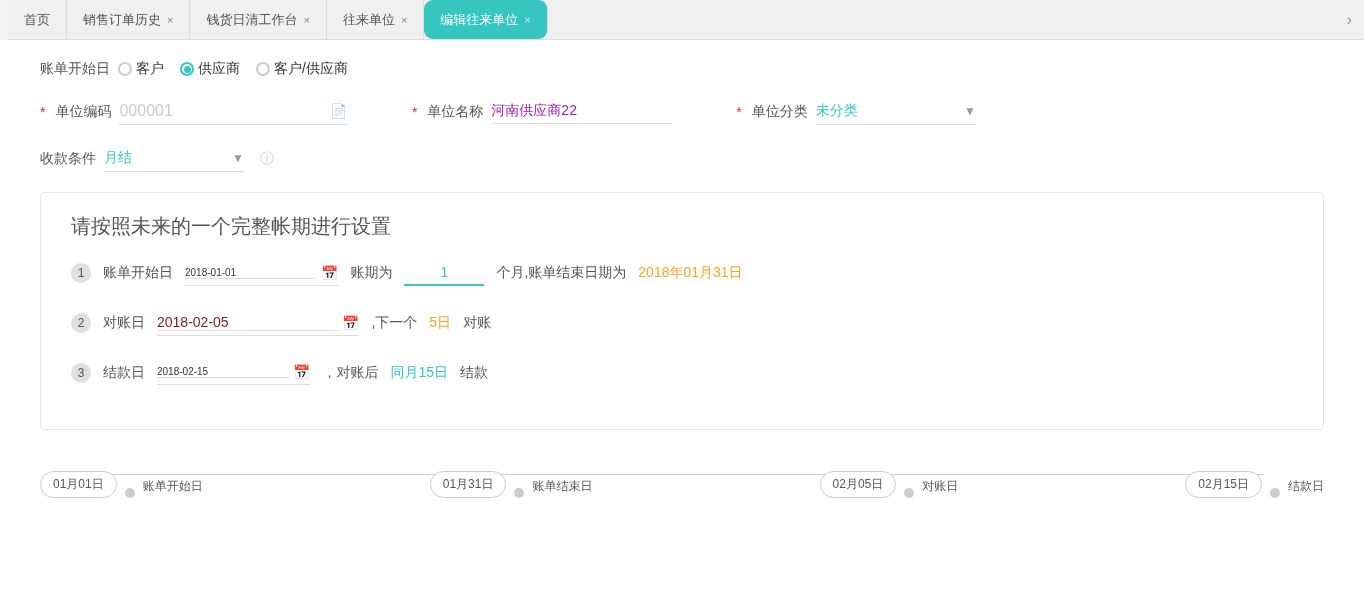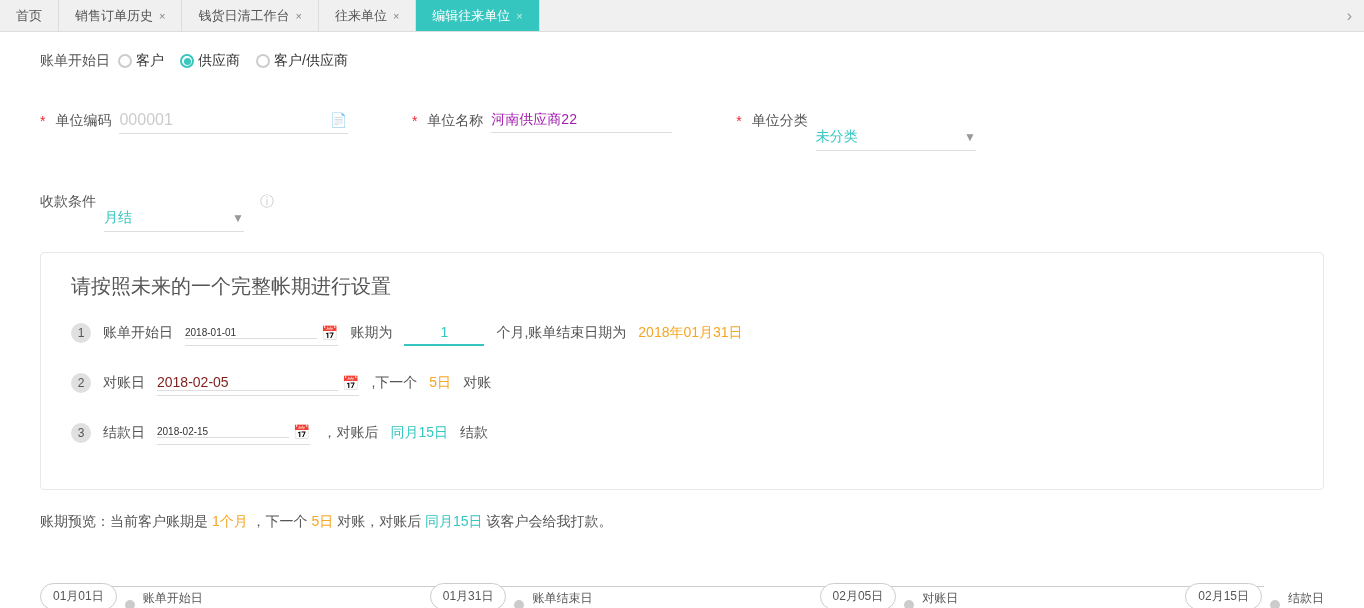"首页" .tabs-bar { height: 32px -> 40px; margin-left: none -> 8px }
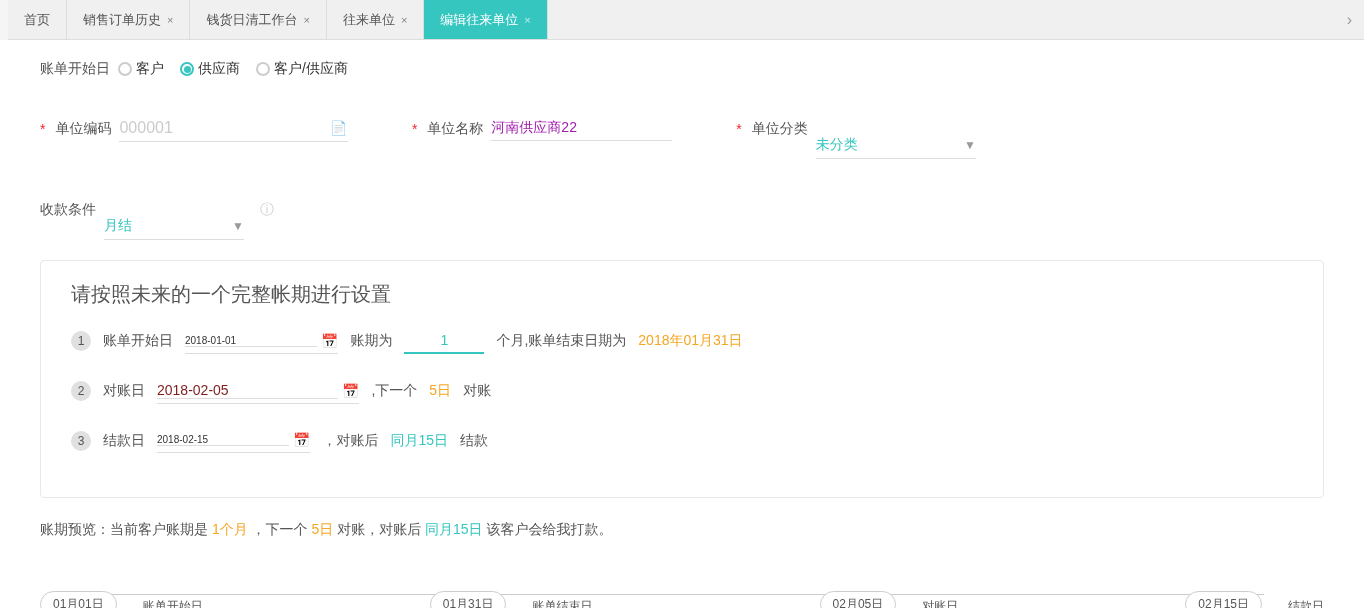"编辑往来单位" .tab-item.active { border-radius: none -> 9px }
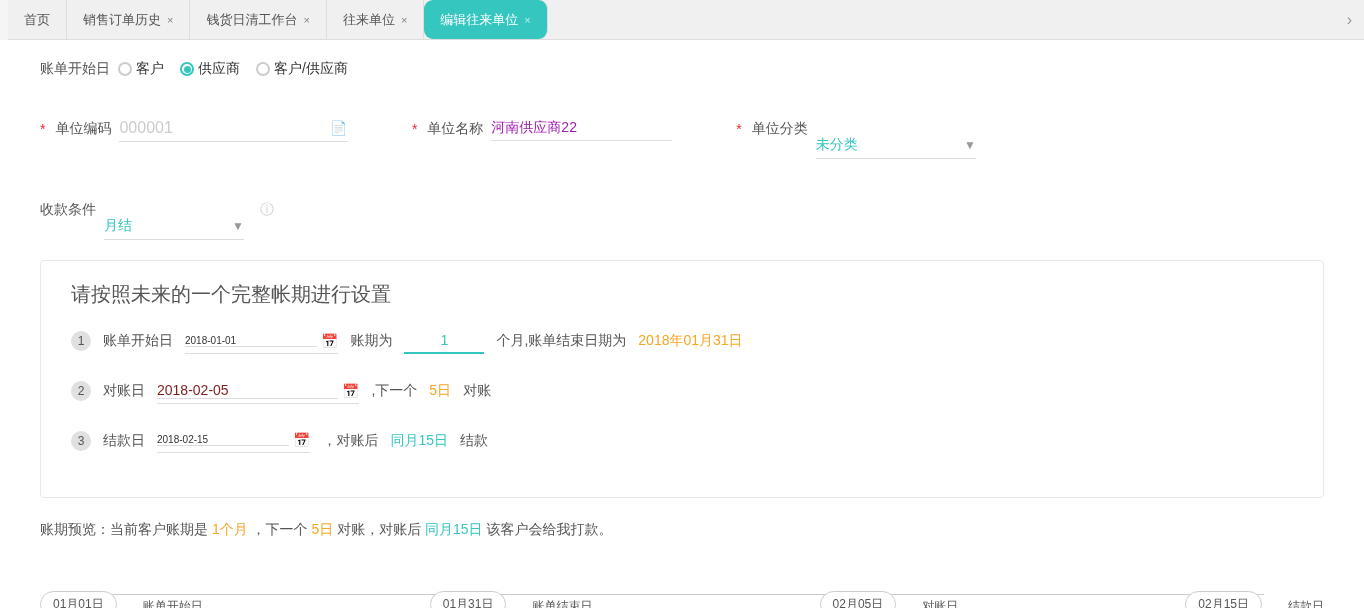"未分类" .select-field { margin-top: 34px -> none }
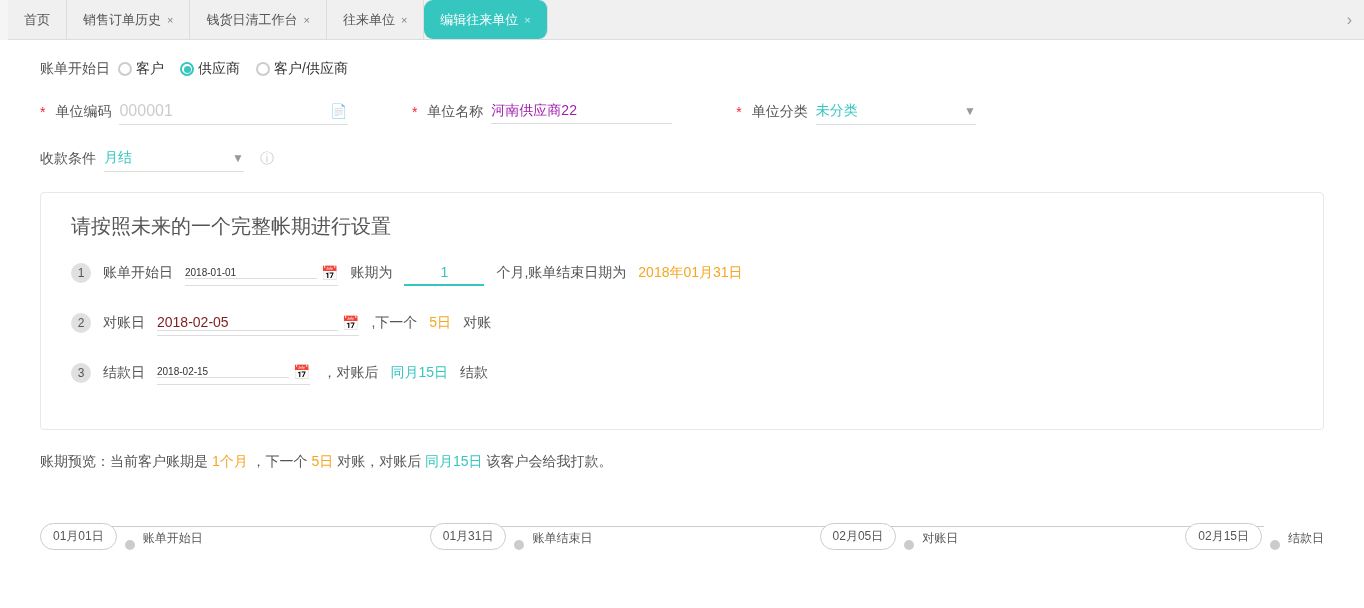"账期预览：当前客户账期是 1个月 ，下一个 5日 对账，对账后" div.preview-text { html: <div> <span>账期预览：当前客户账期是</span> <span>1个月</span> <span>，下一个</span> <span>5日</span> <span>对账，对账后</span> <span>同月15日</span> <span> 该客户会给我打款。</span> </div> -> none }
